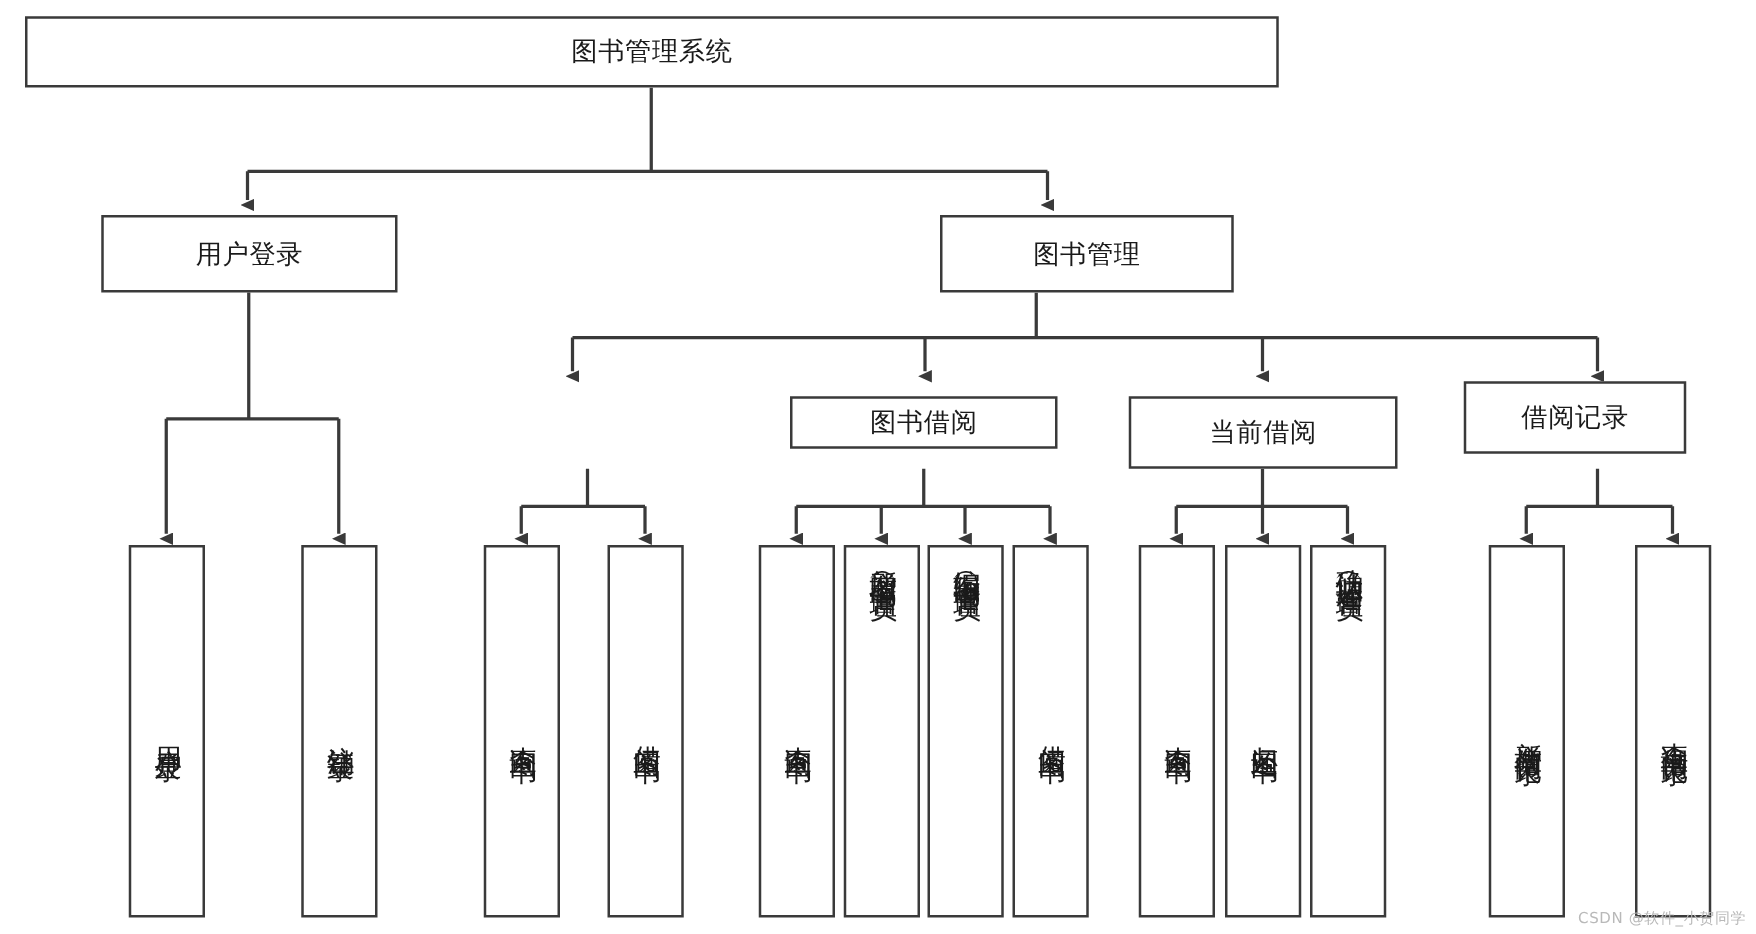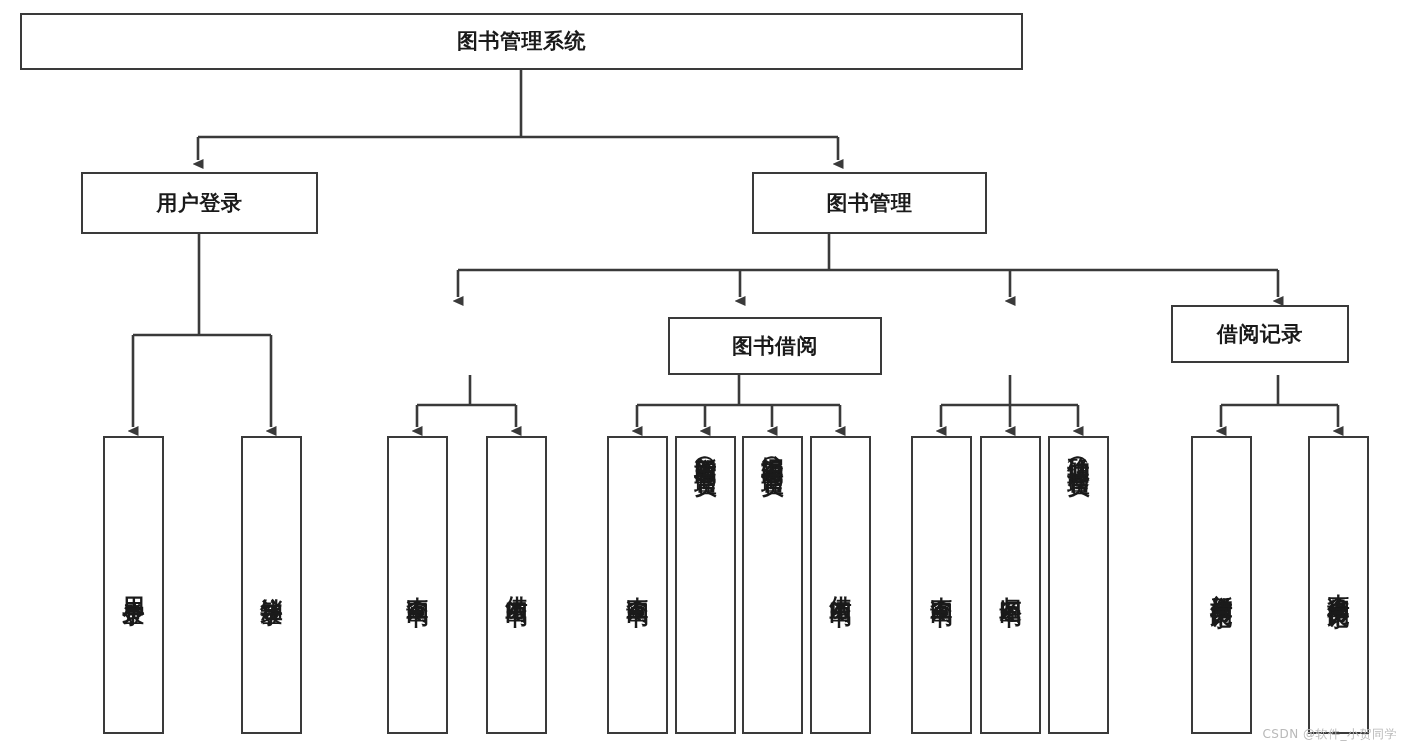"图书管理系统" .node { font-weight: bold -> none }
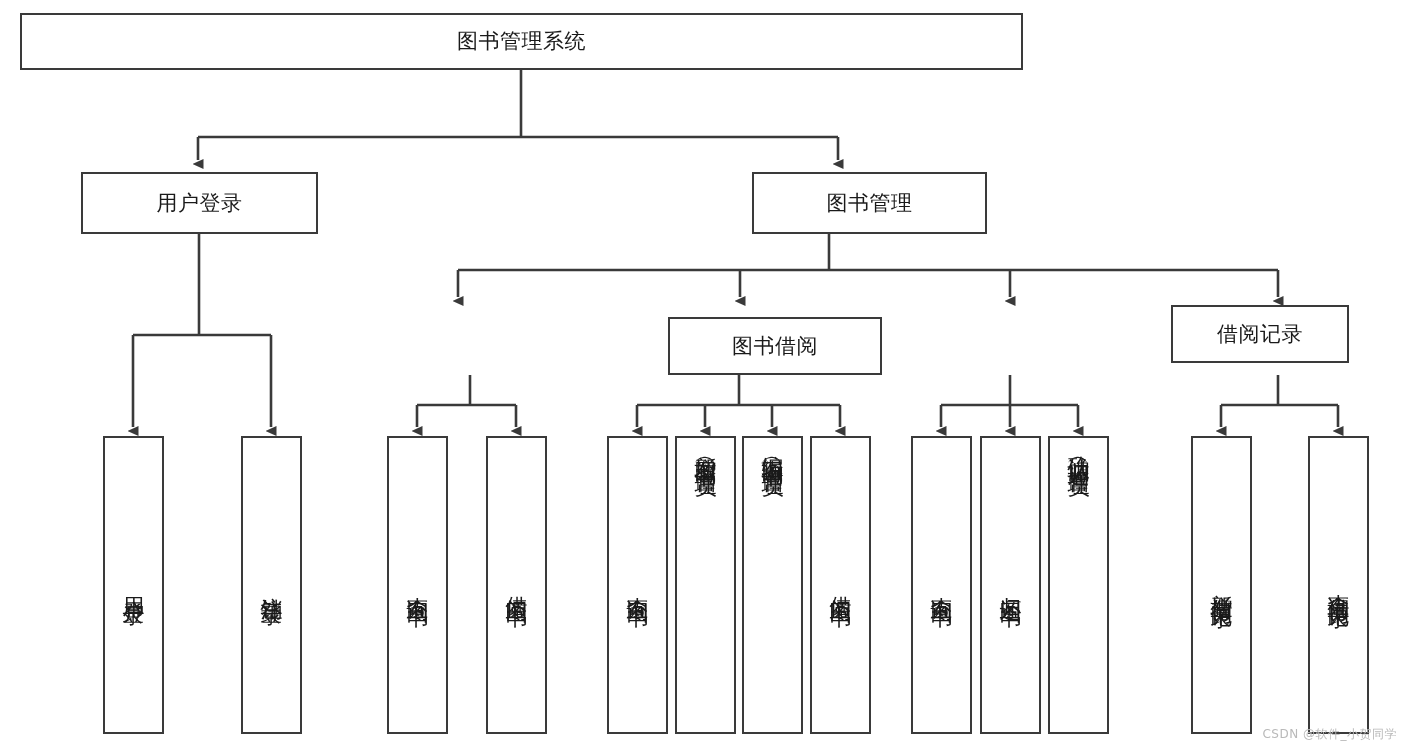"图书借阅" div.node { height: 58px -> 42px; left: 668px -> 632px }
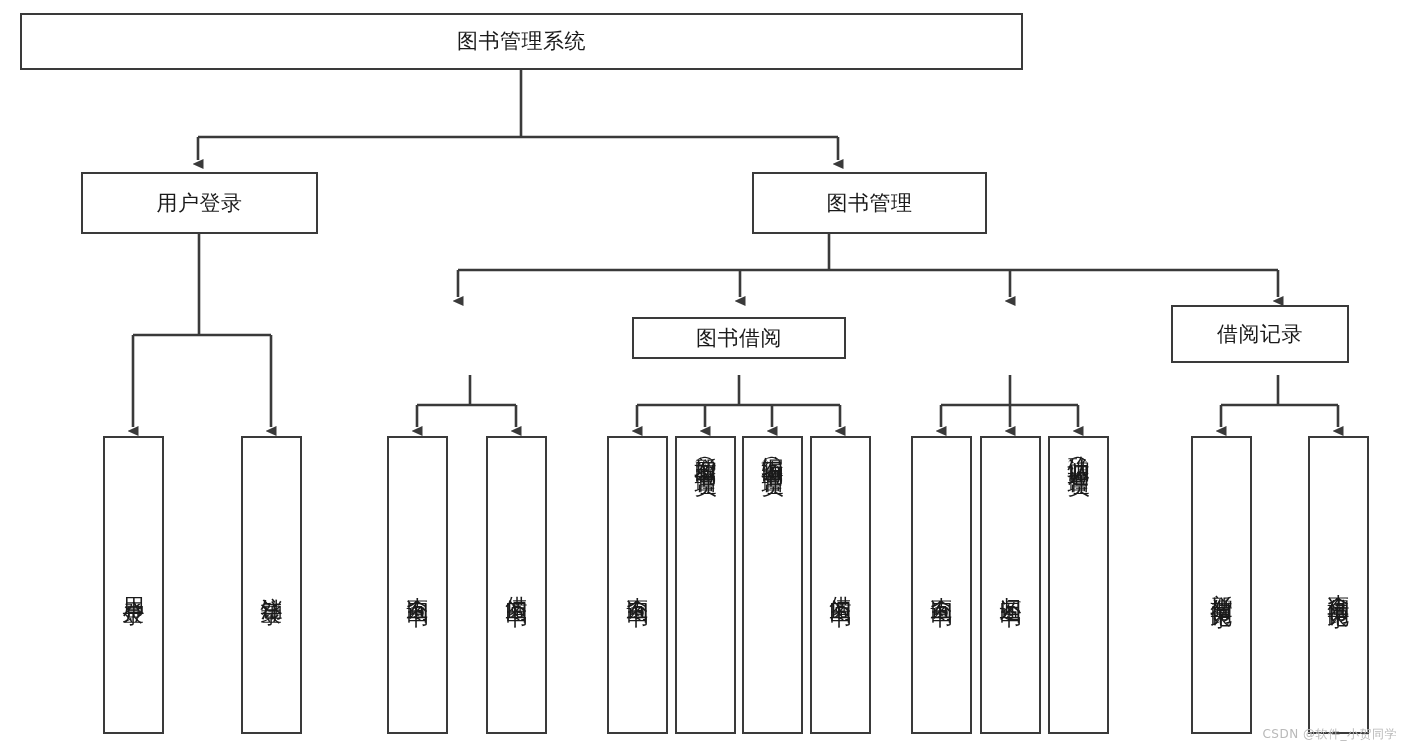"当前借阅" div.node { html: none -> <div> <span>当前借阅</span> </div> }
